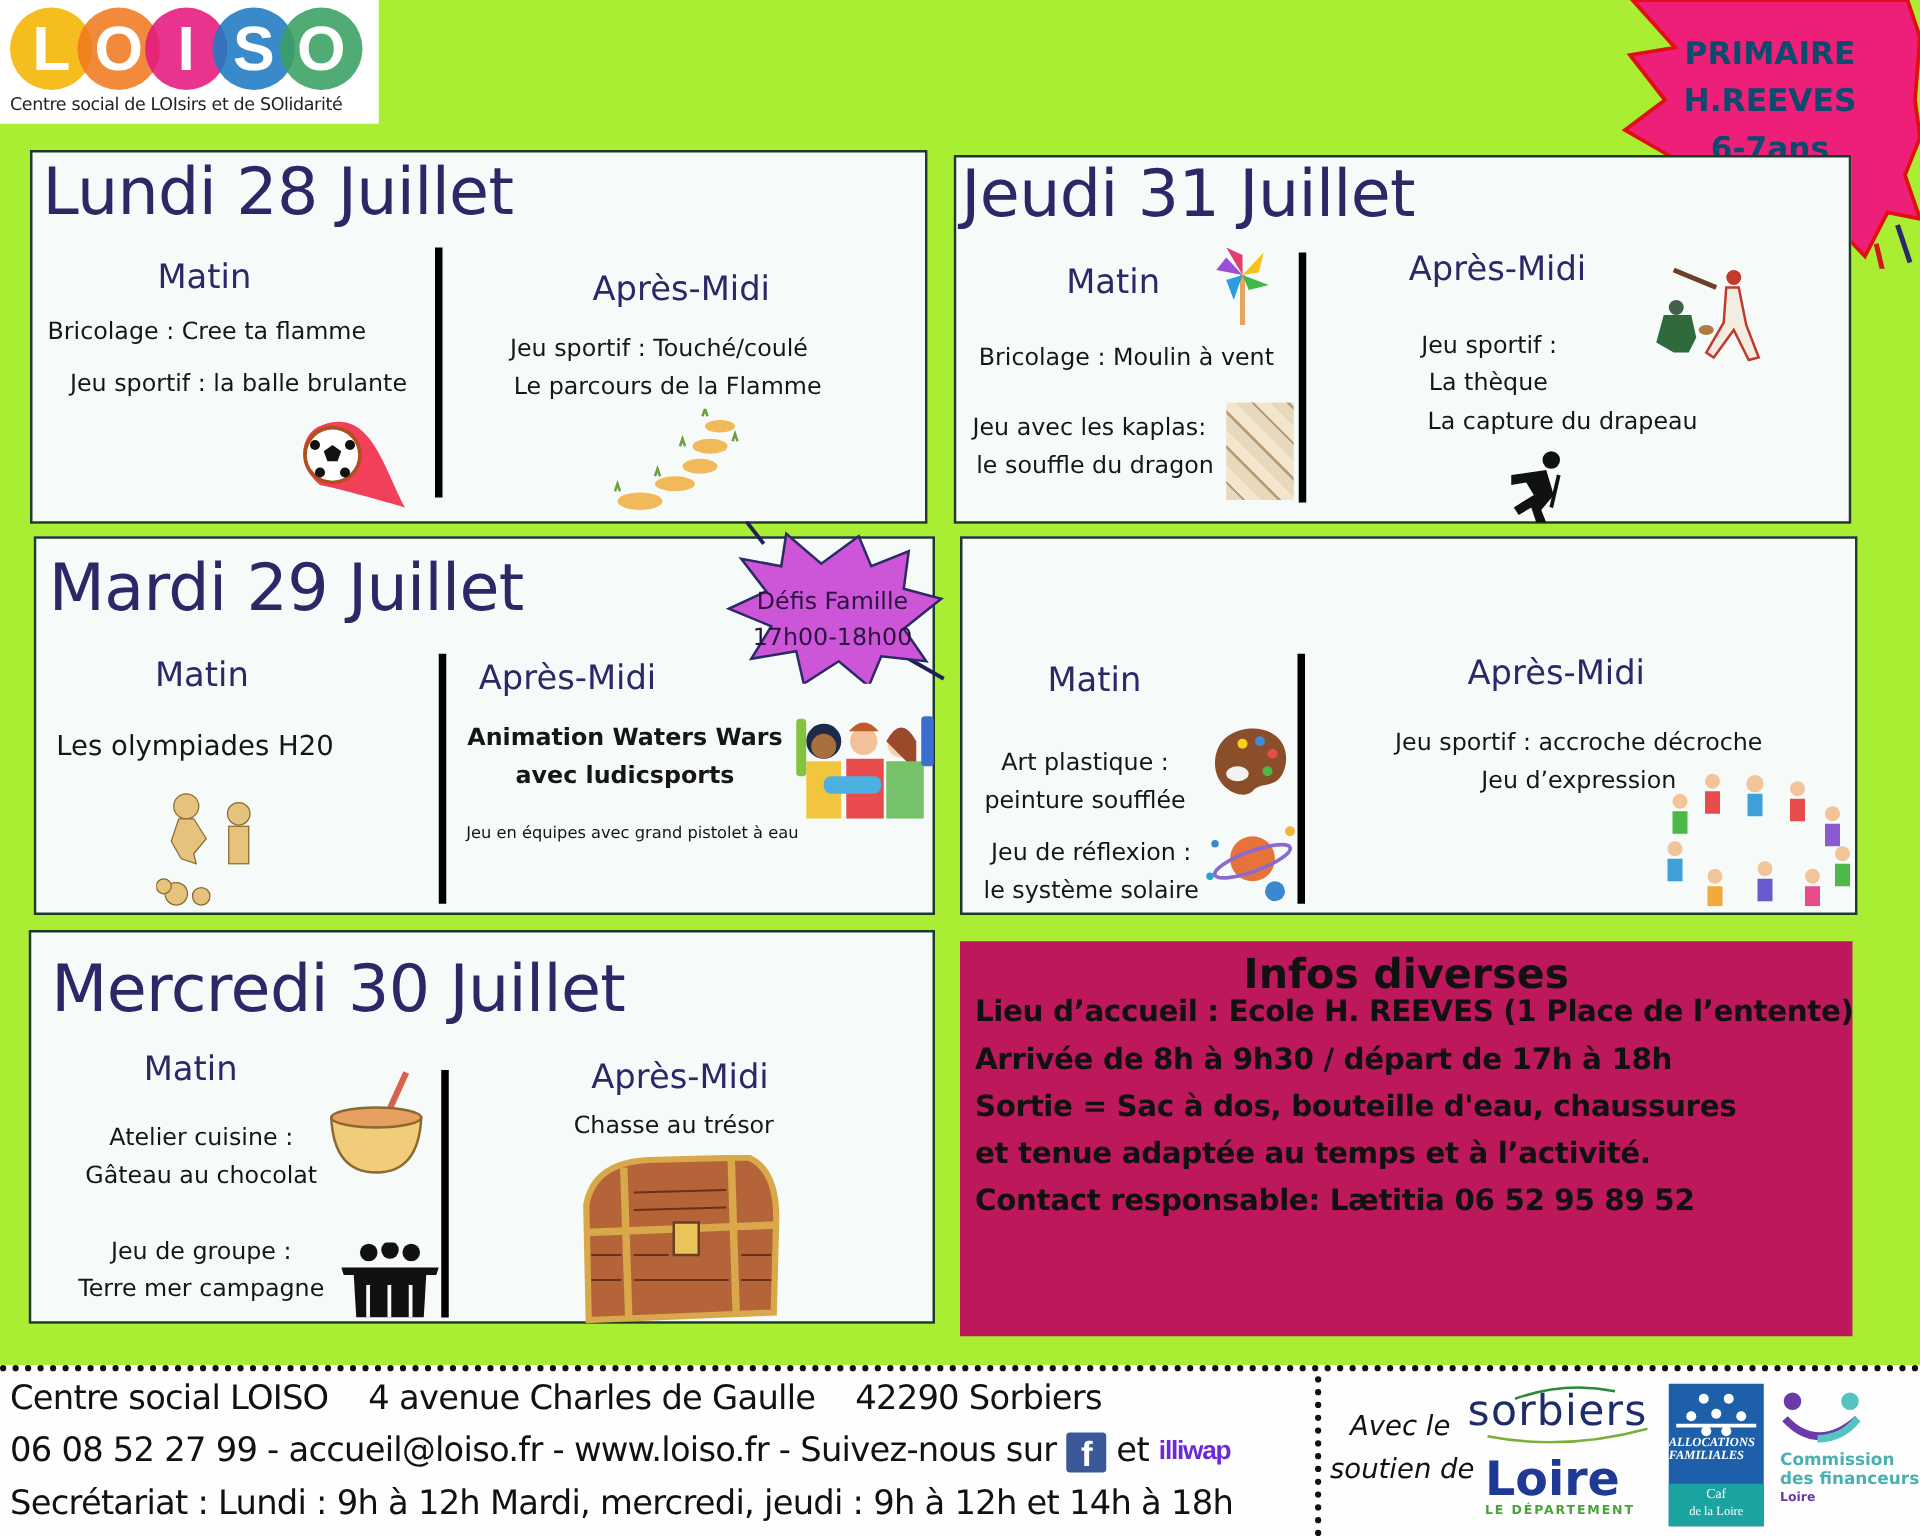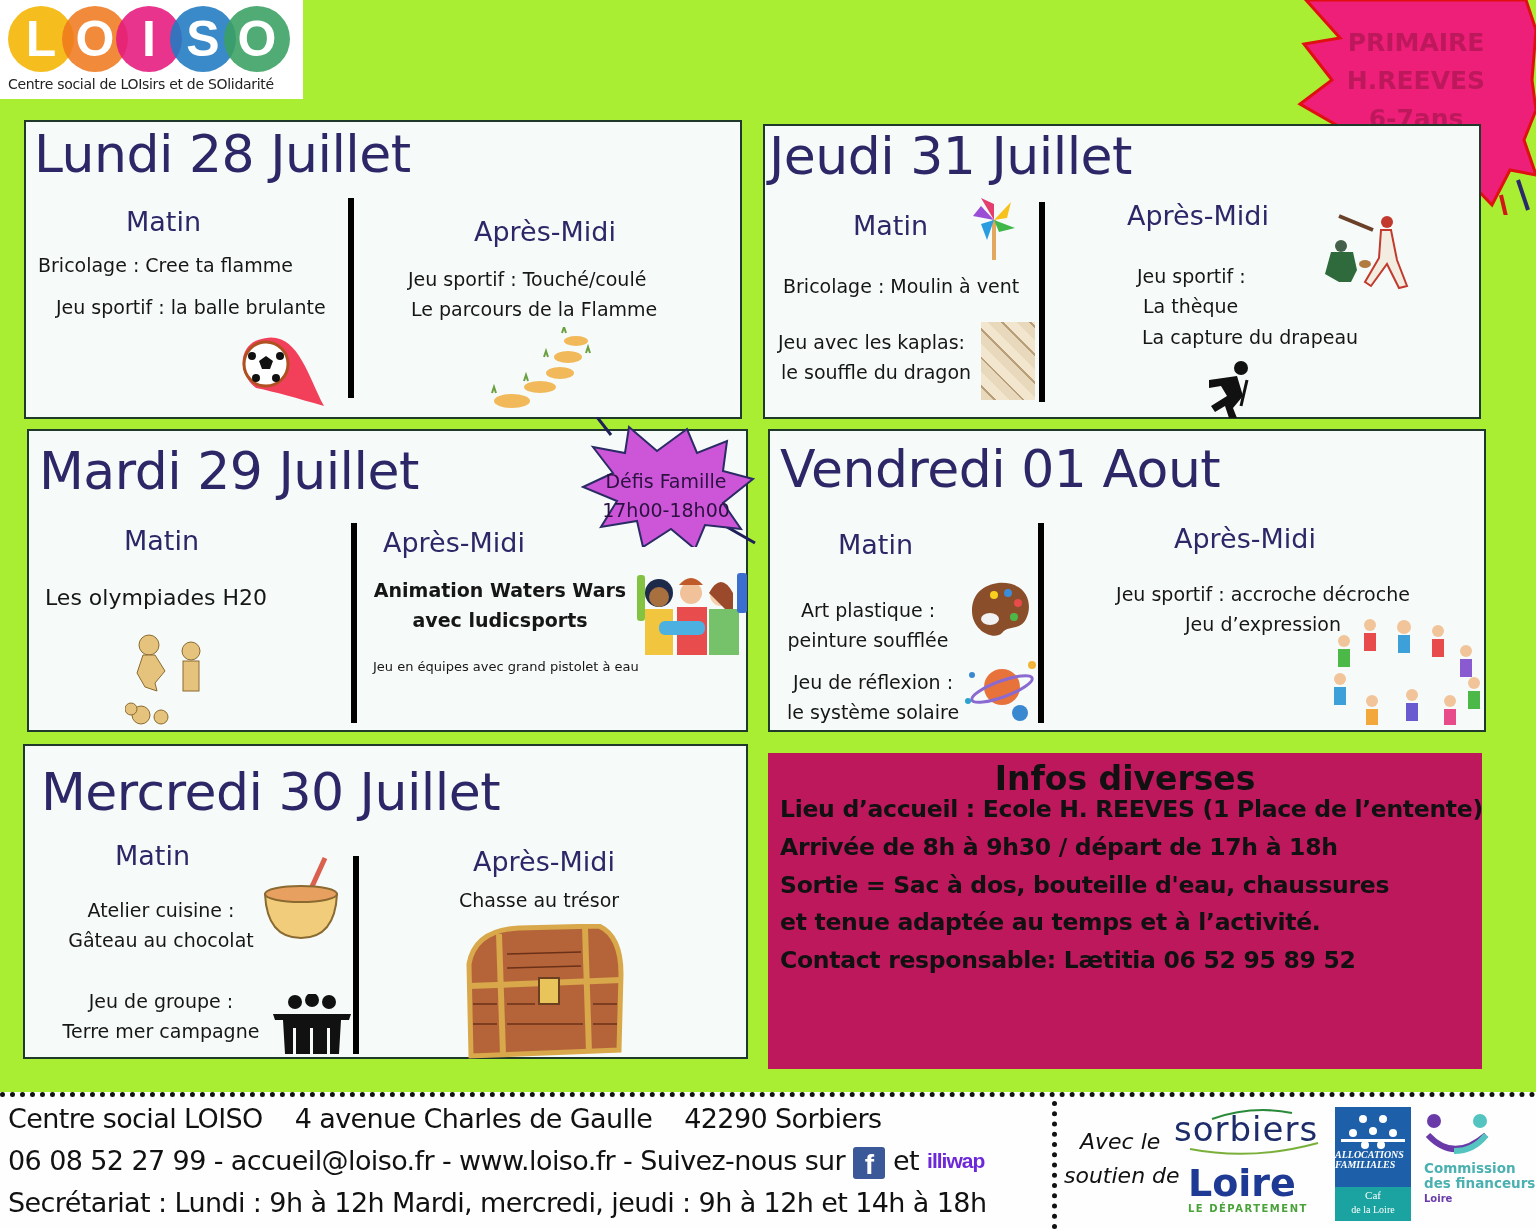"PRIMAIRE" .badge-text { color: #be185d -> #0c4a6e }
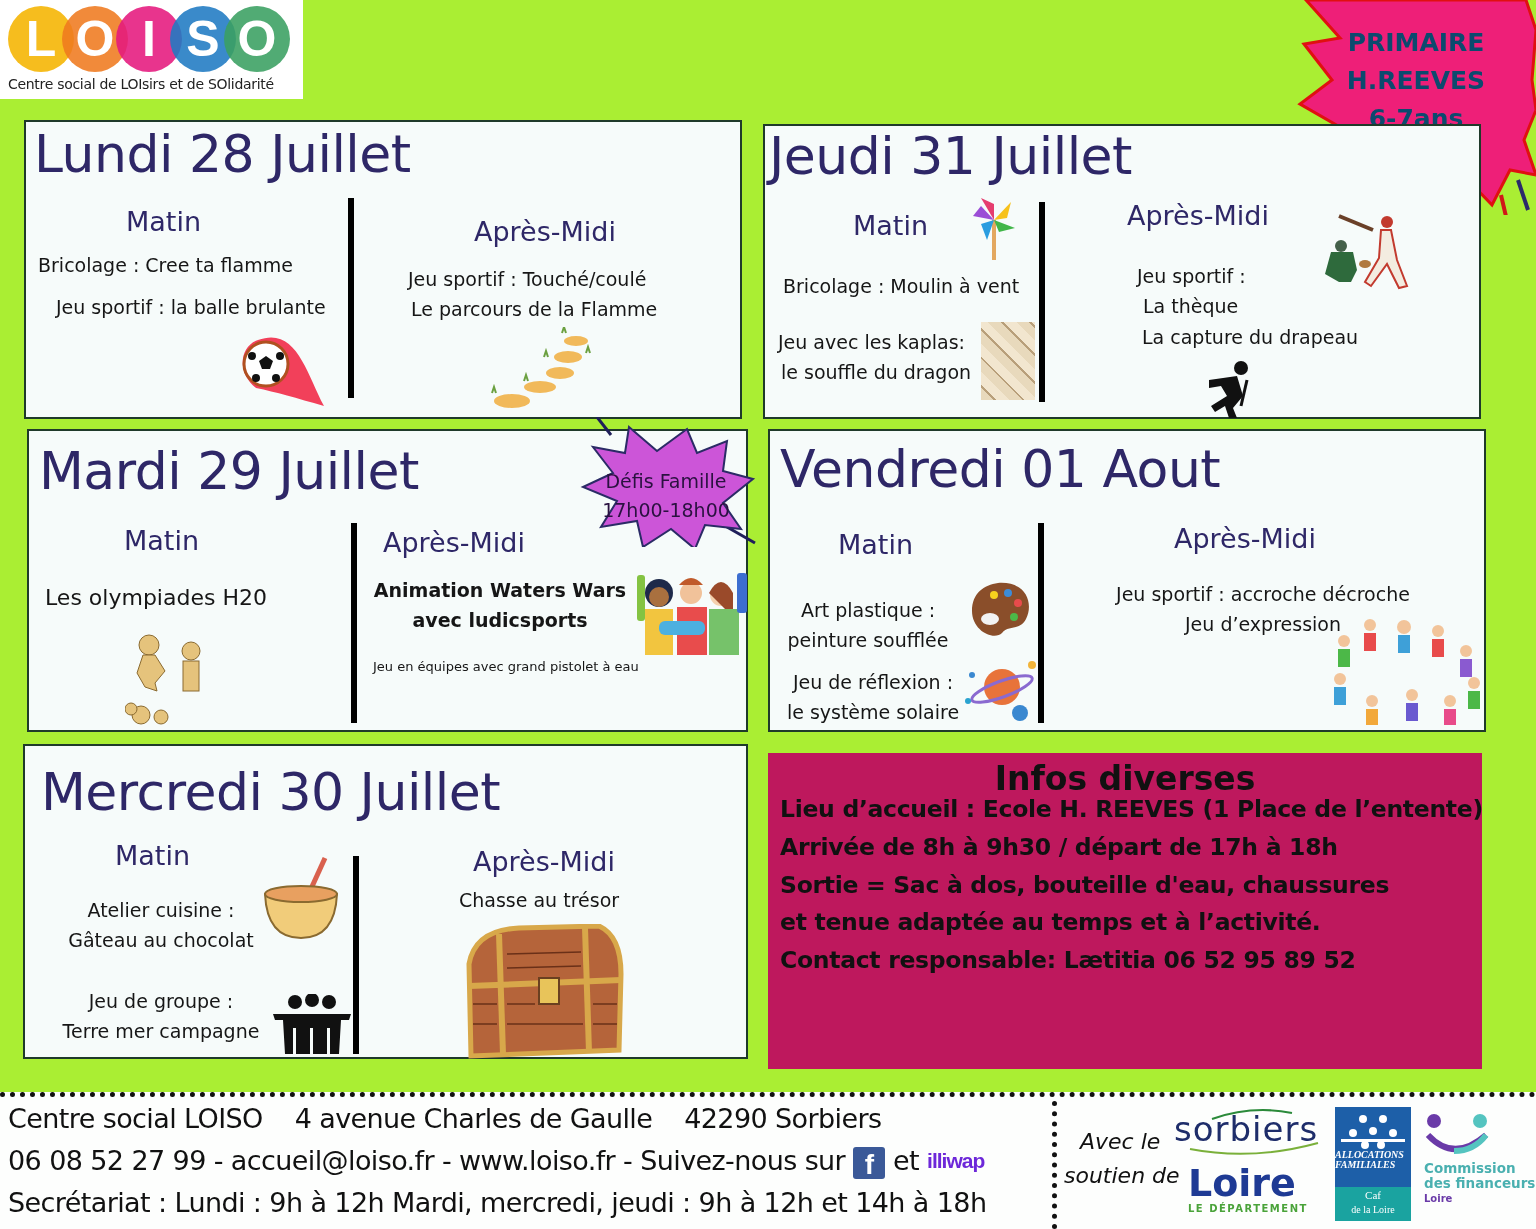"Vendredi 01 Aout" div.day-title { html: <div>Vendredi 01 Aout</div> -> none }
